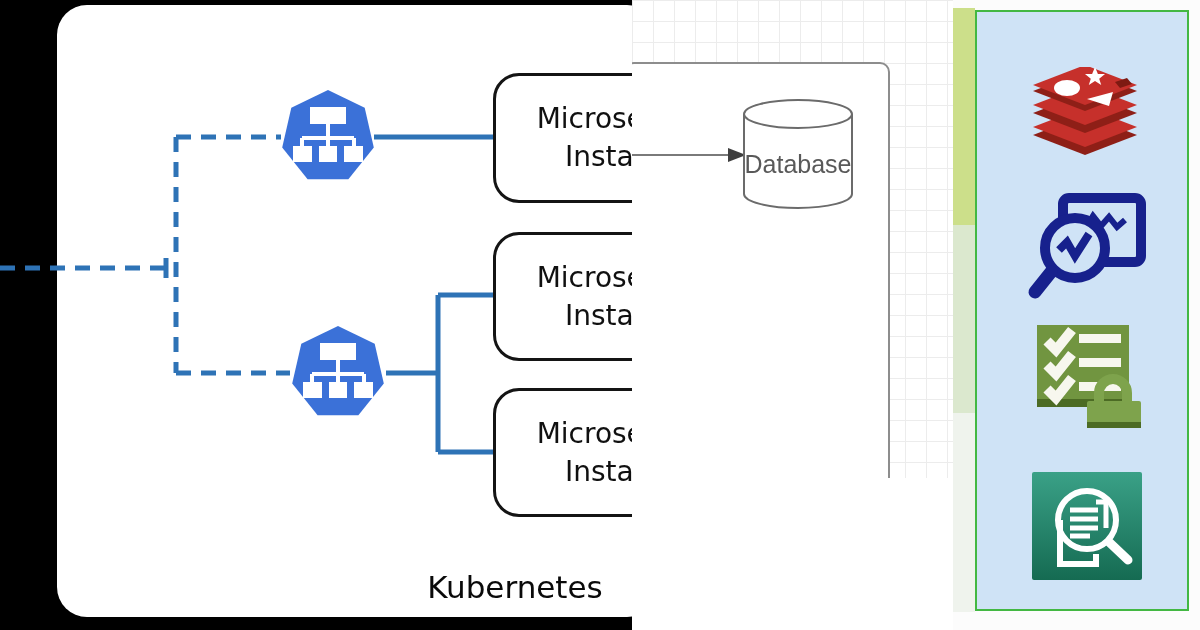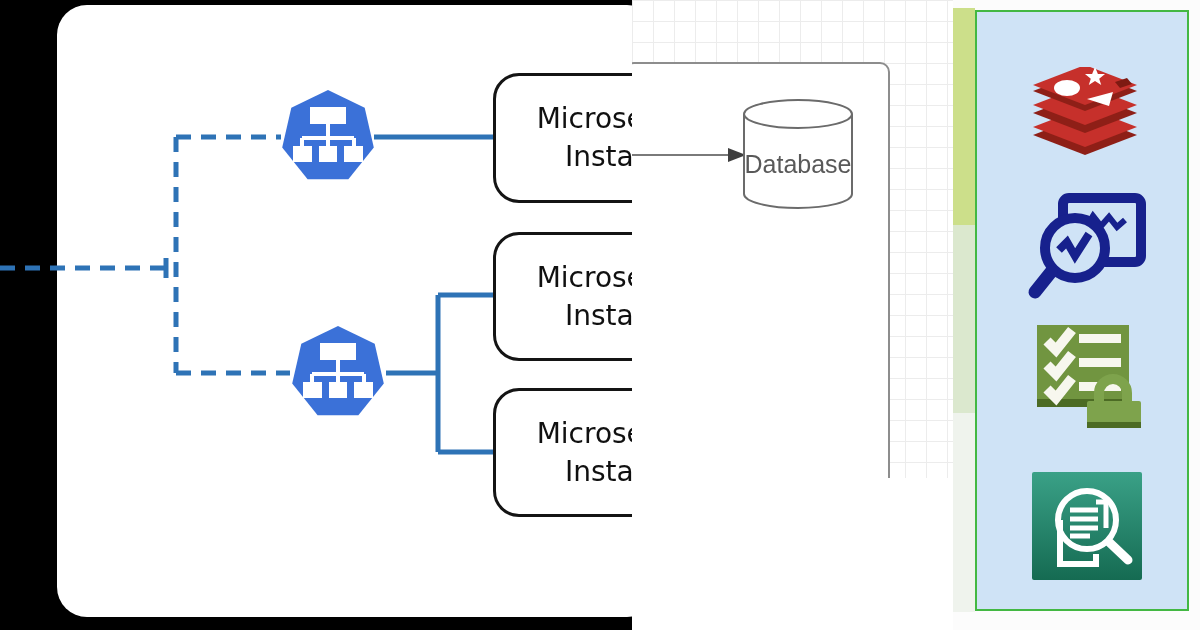"Kubernetes" div.k8s-label { html: none -> <div>Kubernetes</div> }
